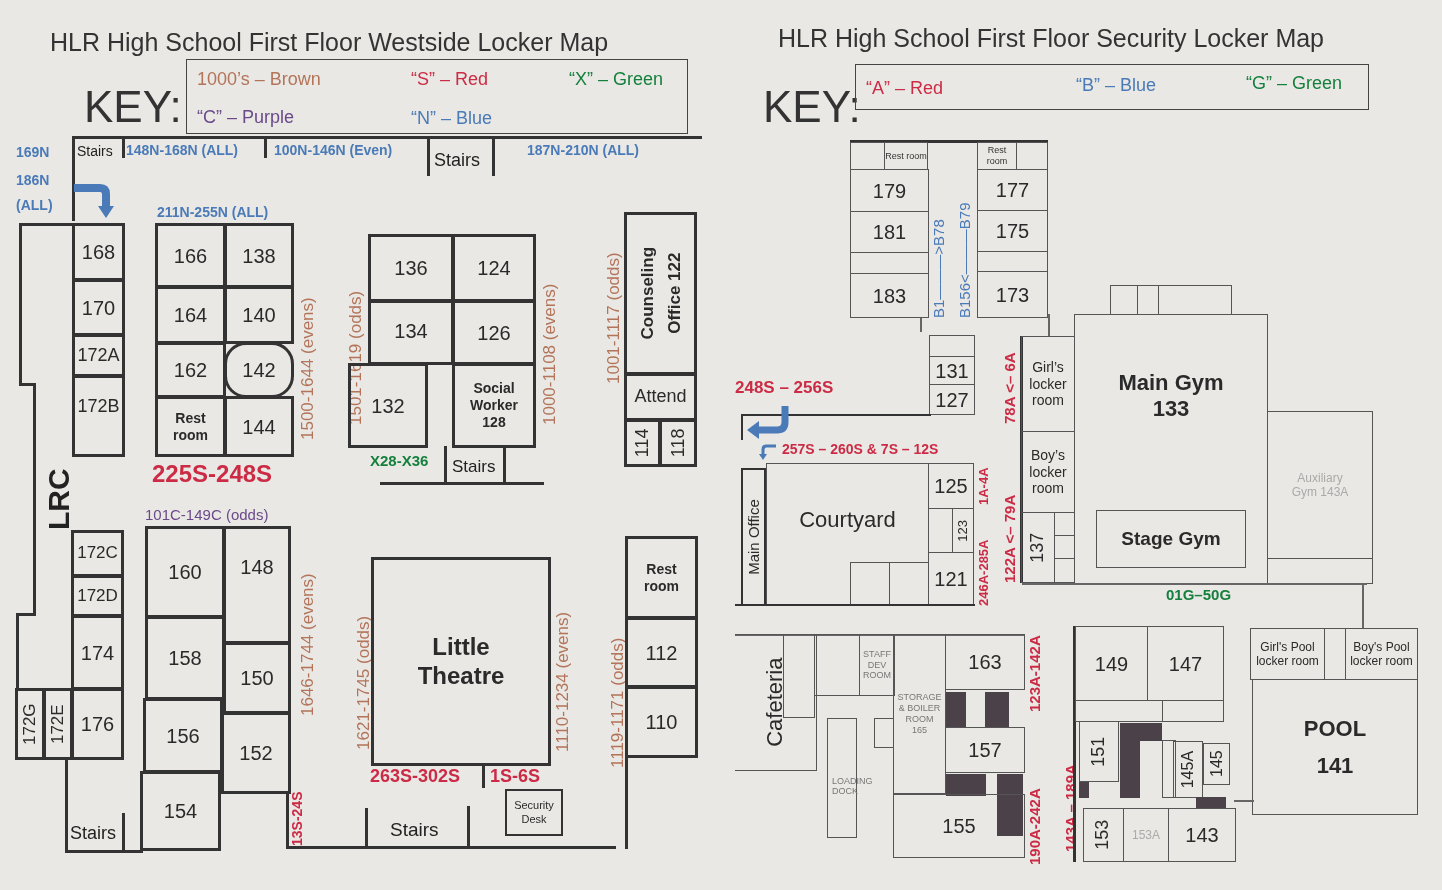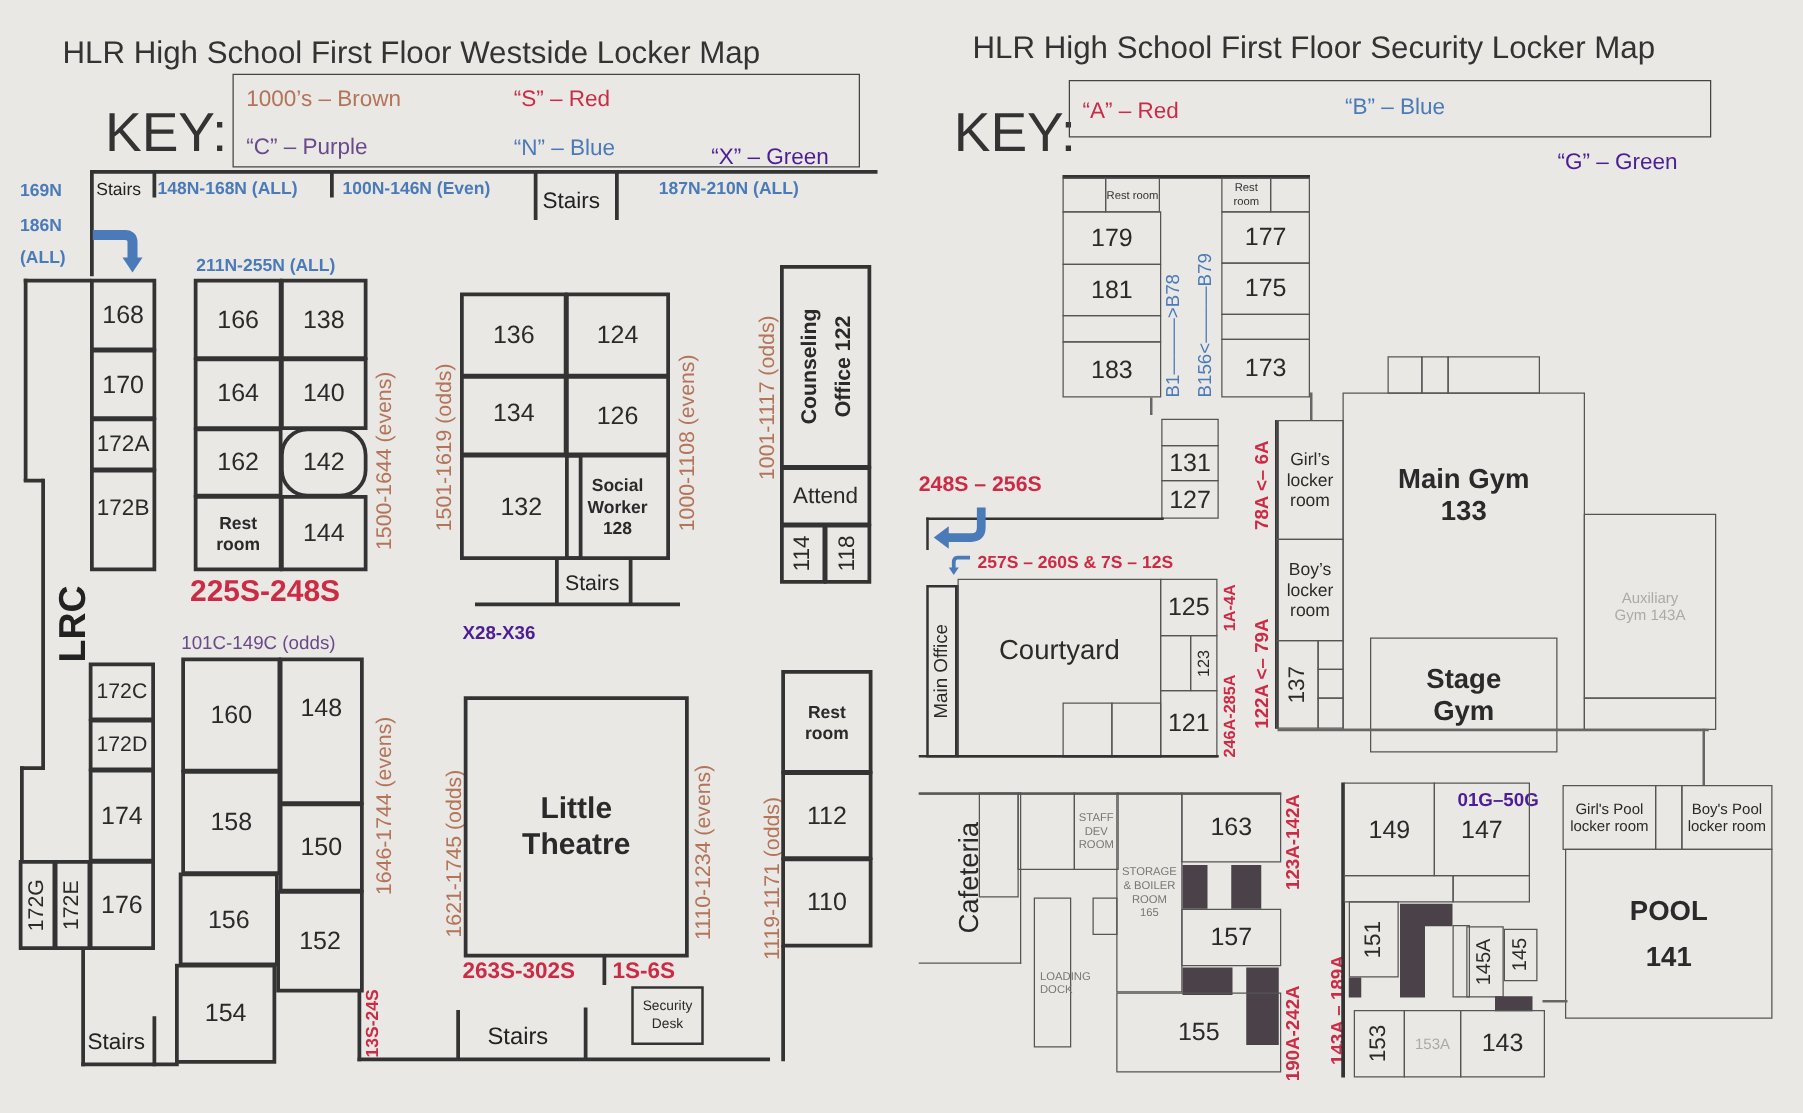"“X” – Green" .green { color: #4c1d95 -> #15803d; margin-top: 46px -> none }
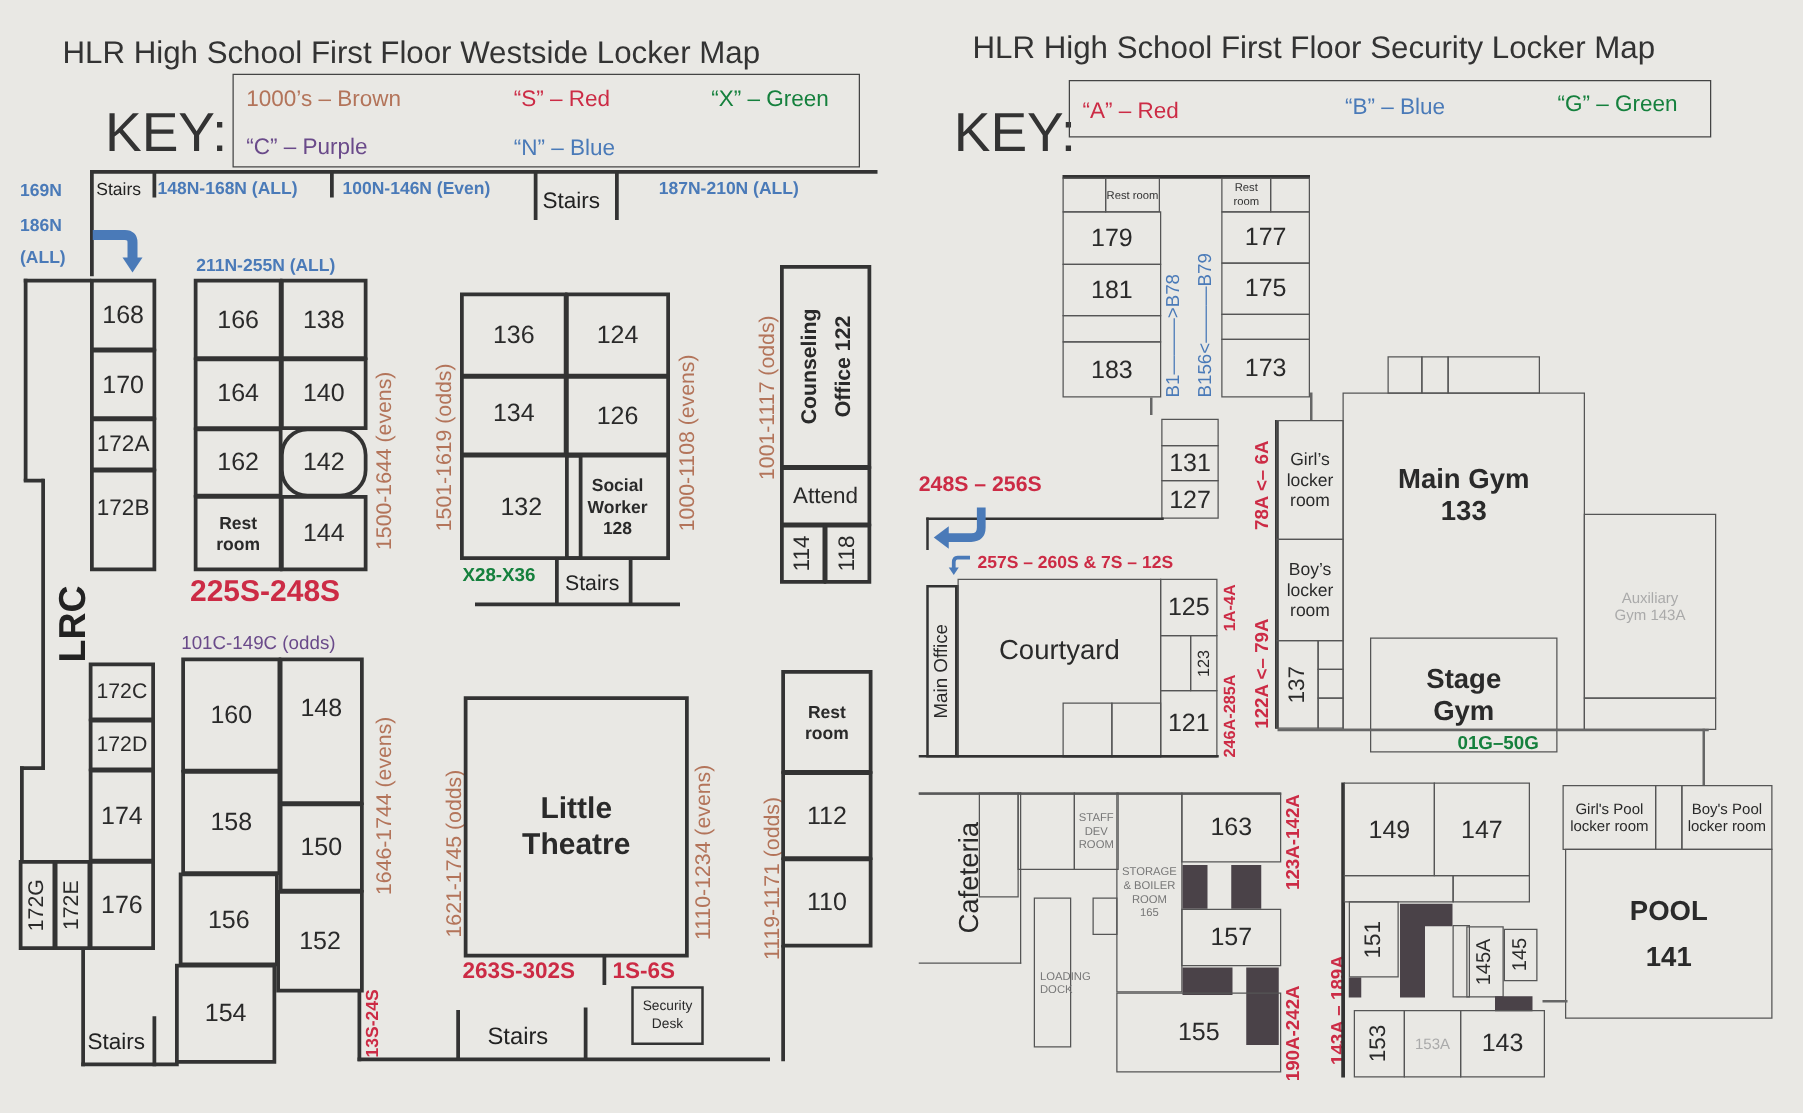"132" div.room { left: 368px -> 348px; width: 98px -> 80px }
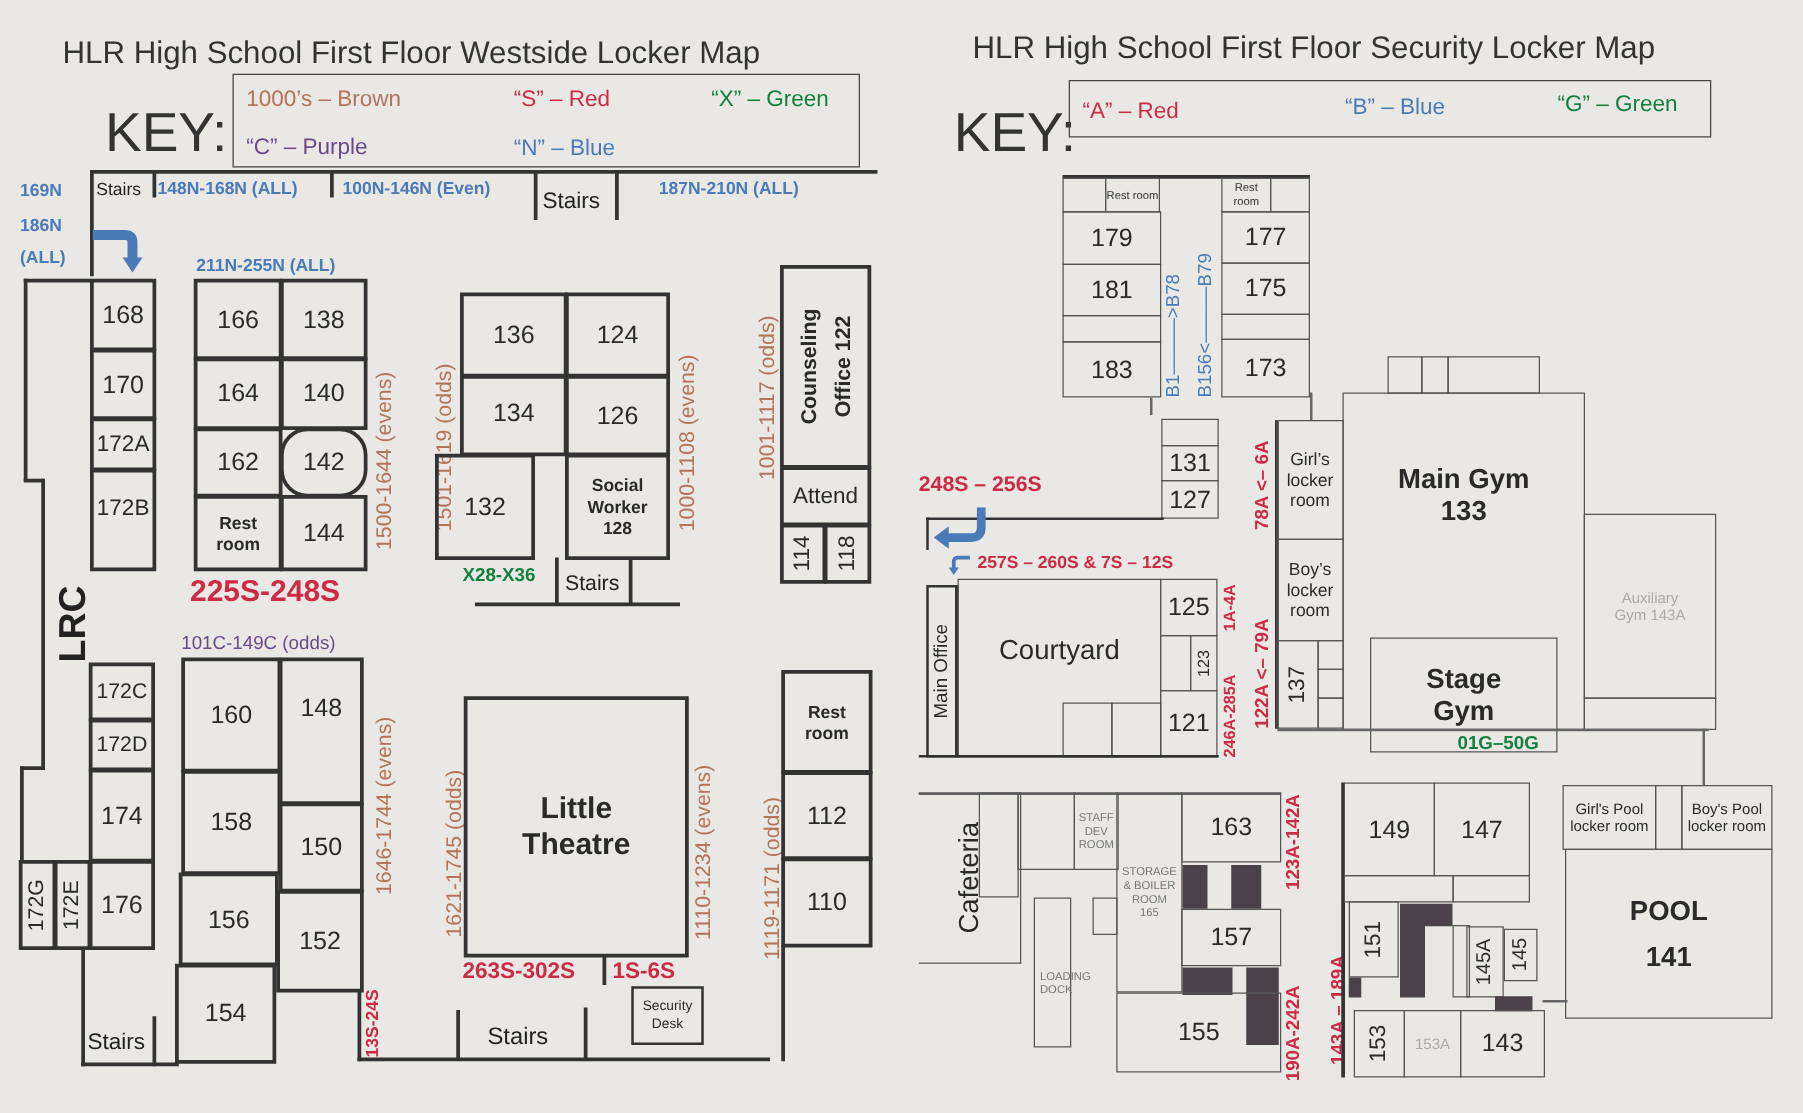"Stage Gym" div.room { font-size: 22px -> 19px; height: 92px -> 58px }
